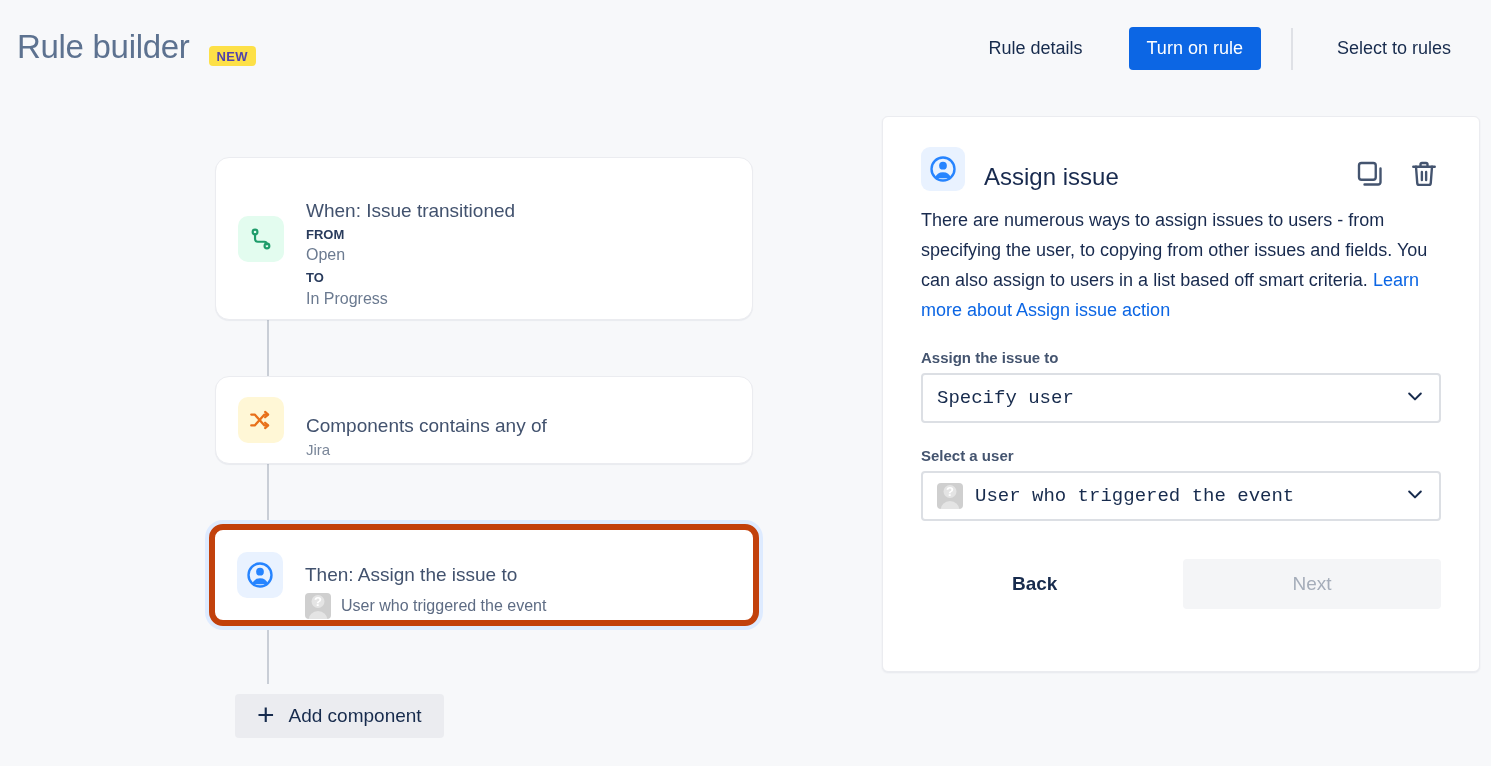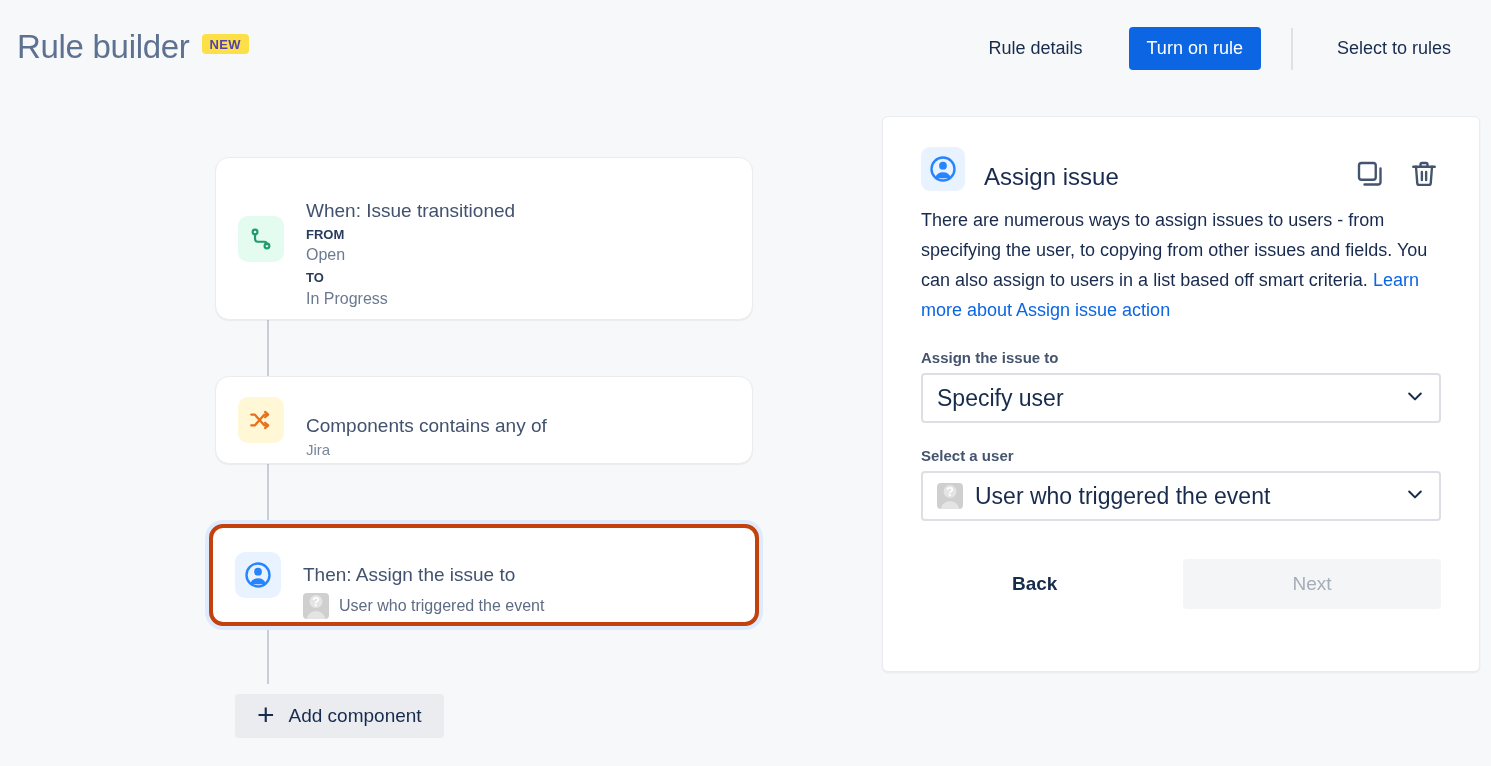"Rule builder" .title-wrap { align-items: flex-start -> flex-end; gap: 12px -> 19px }
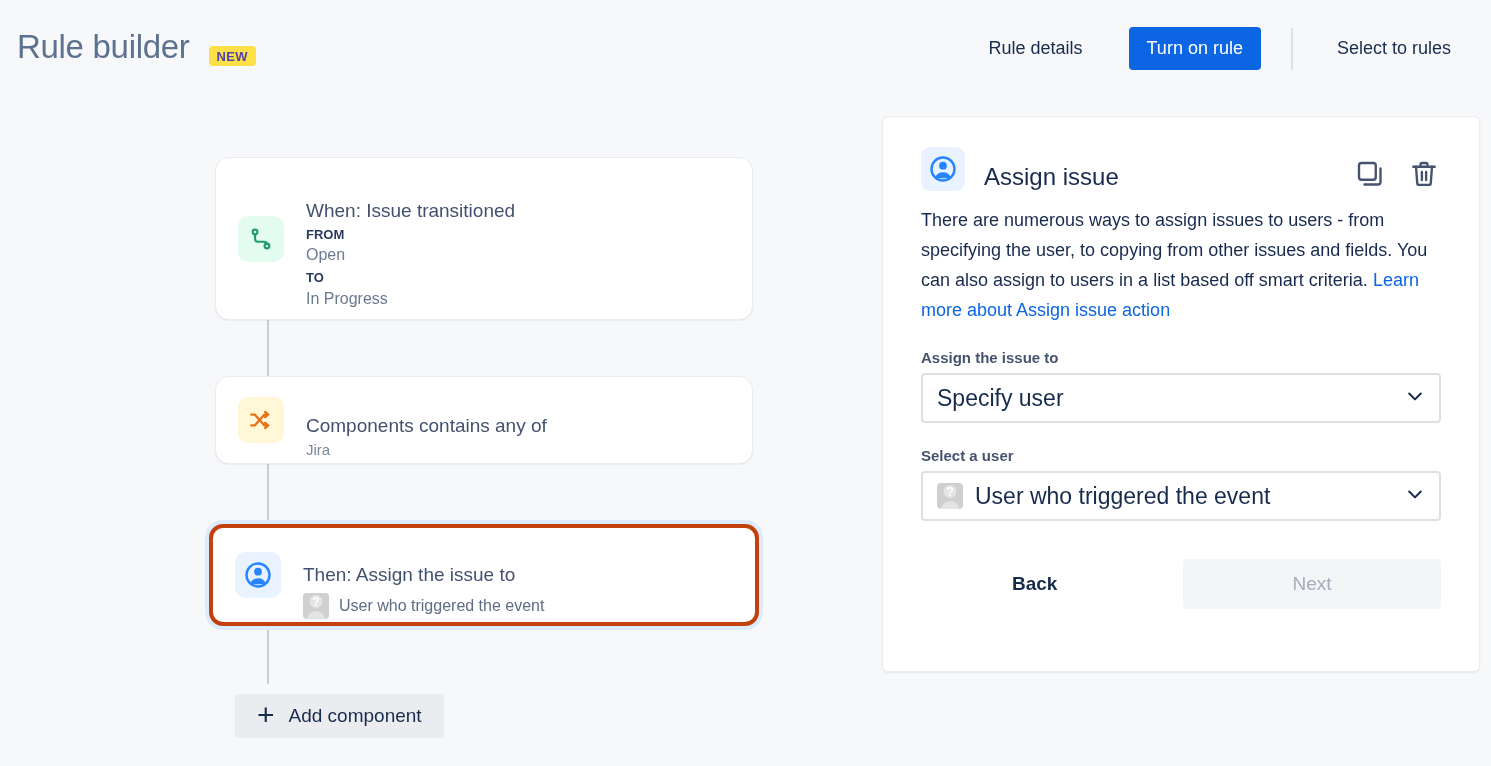"Specify user" .select-value { font-family: none -> Liberation Mono, monospace; font-size: 23px -> 19px }
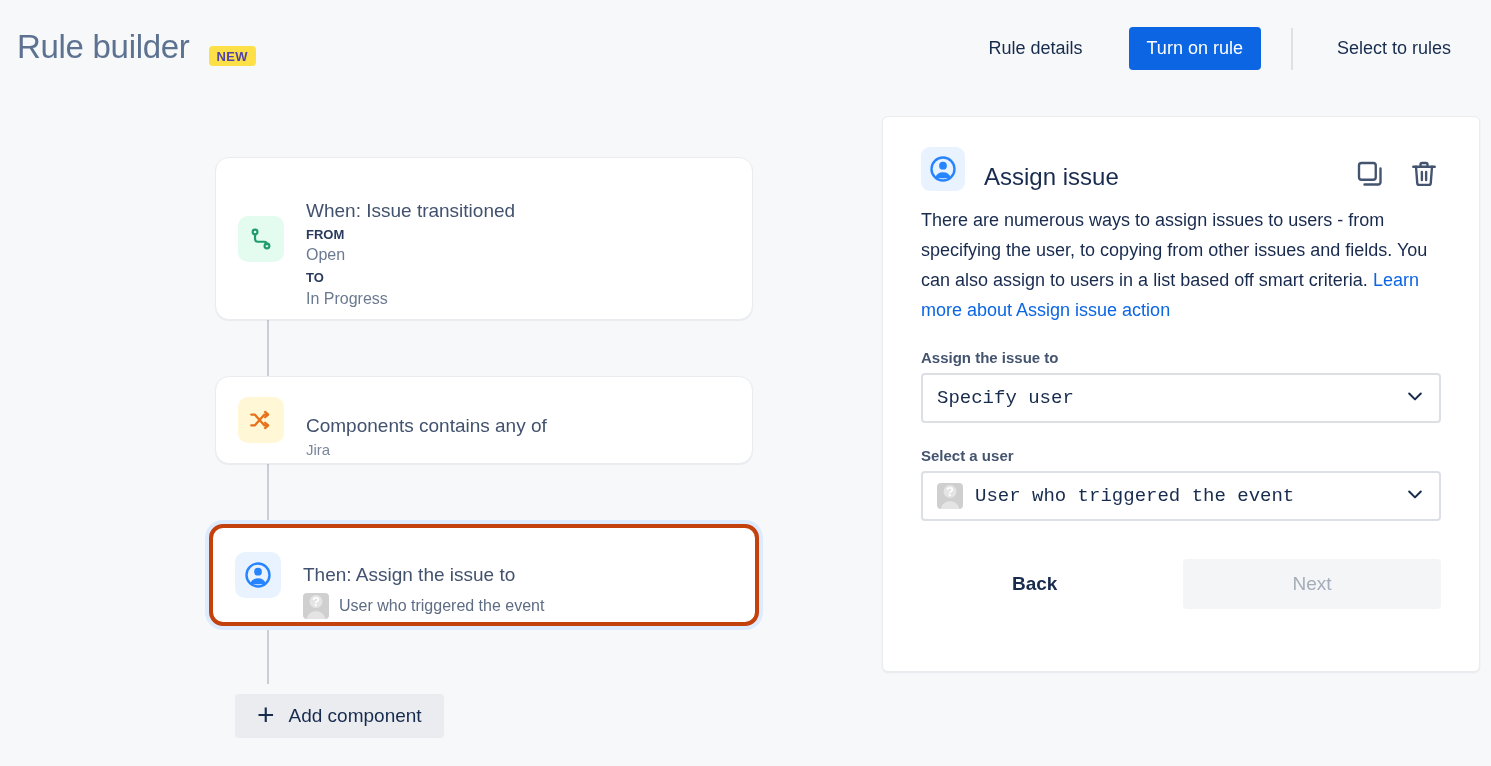"Then: Assign the issue to" .card-selected { border: 4px solid #c2410c -> 6px solid #c2410c }
